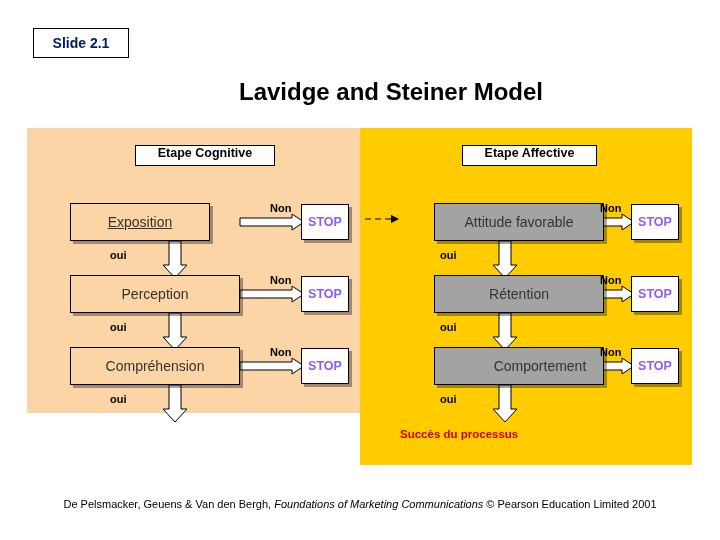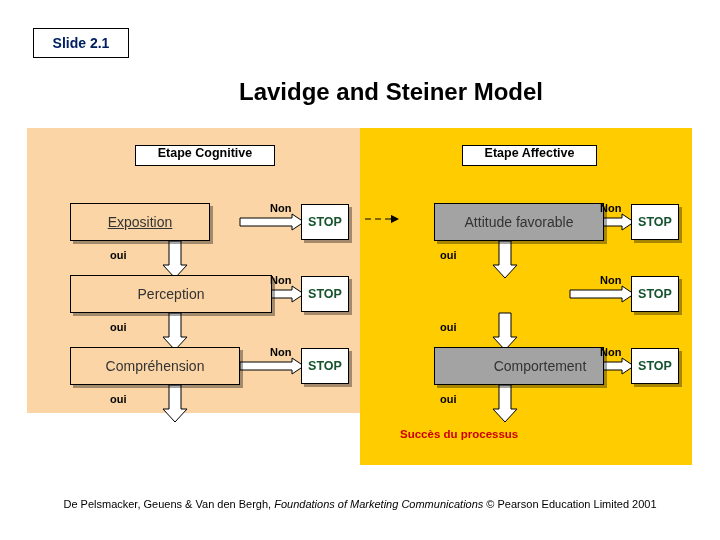"STOP" .stop-box { color: #14532d -> #8b5cf6 }
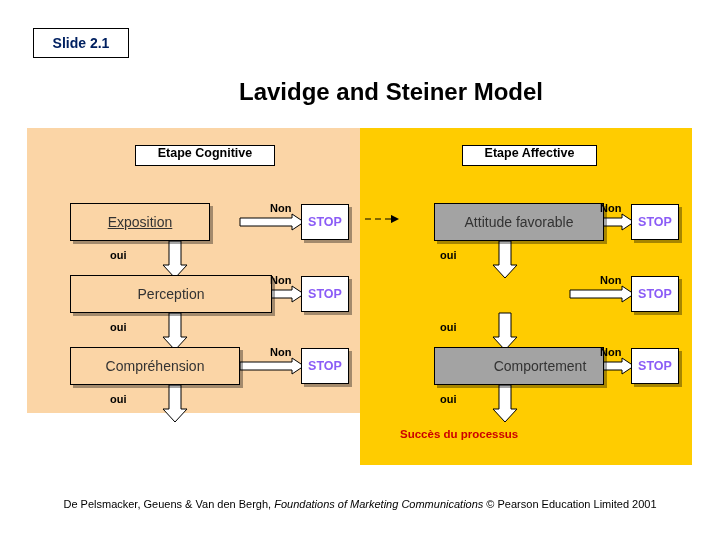"Perception" .b-perc { width: 202px -> 170px }
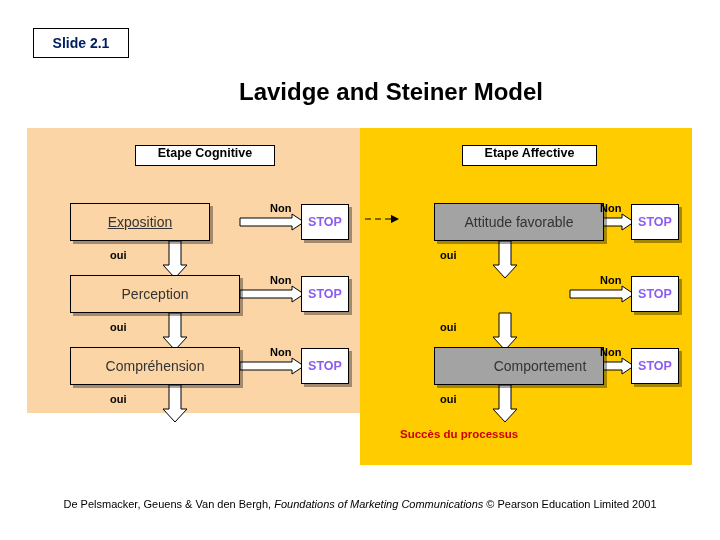"Rétention" div.proc-box { html: none -> <div> <span>Rétention</span> </div> }
